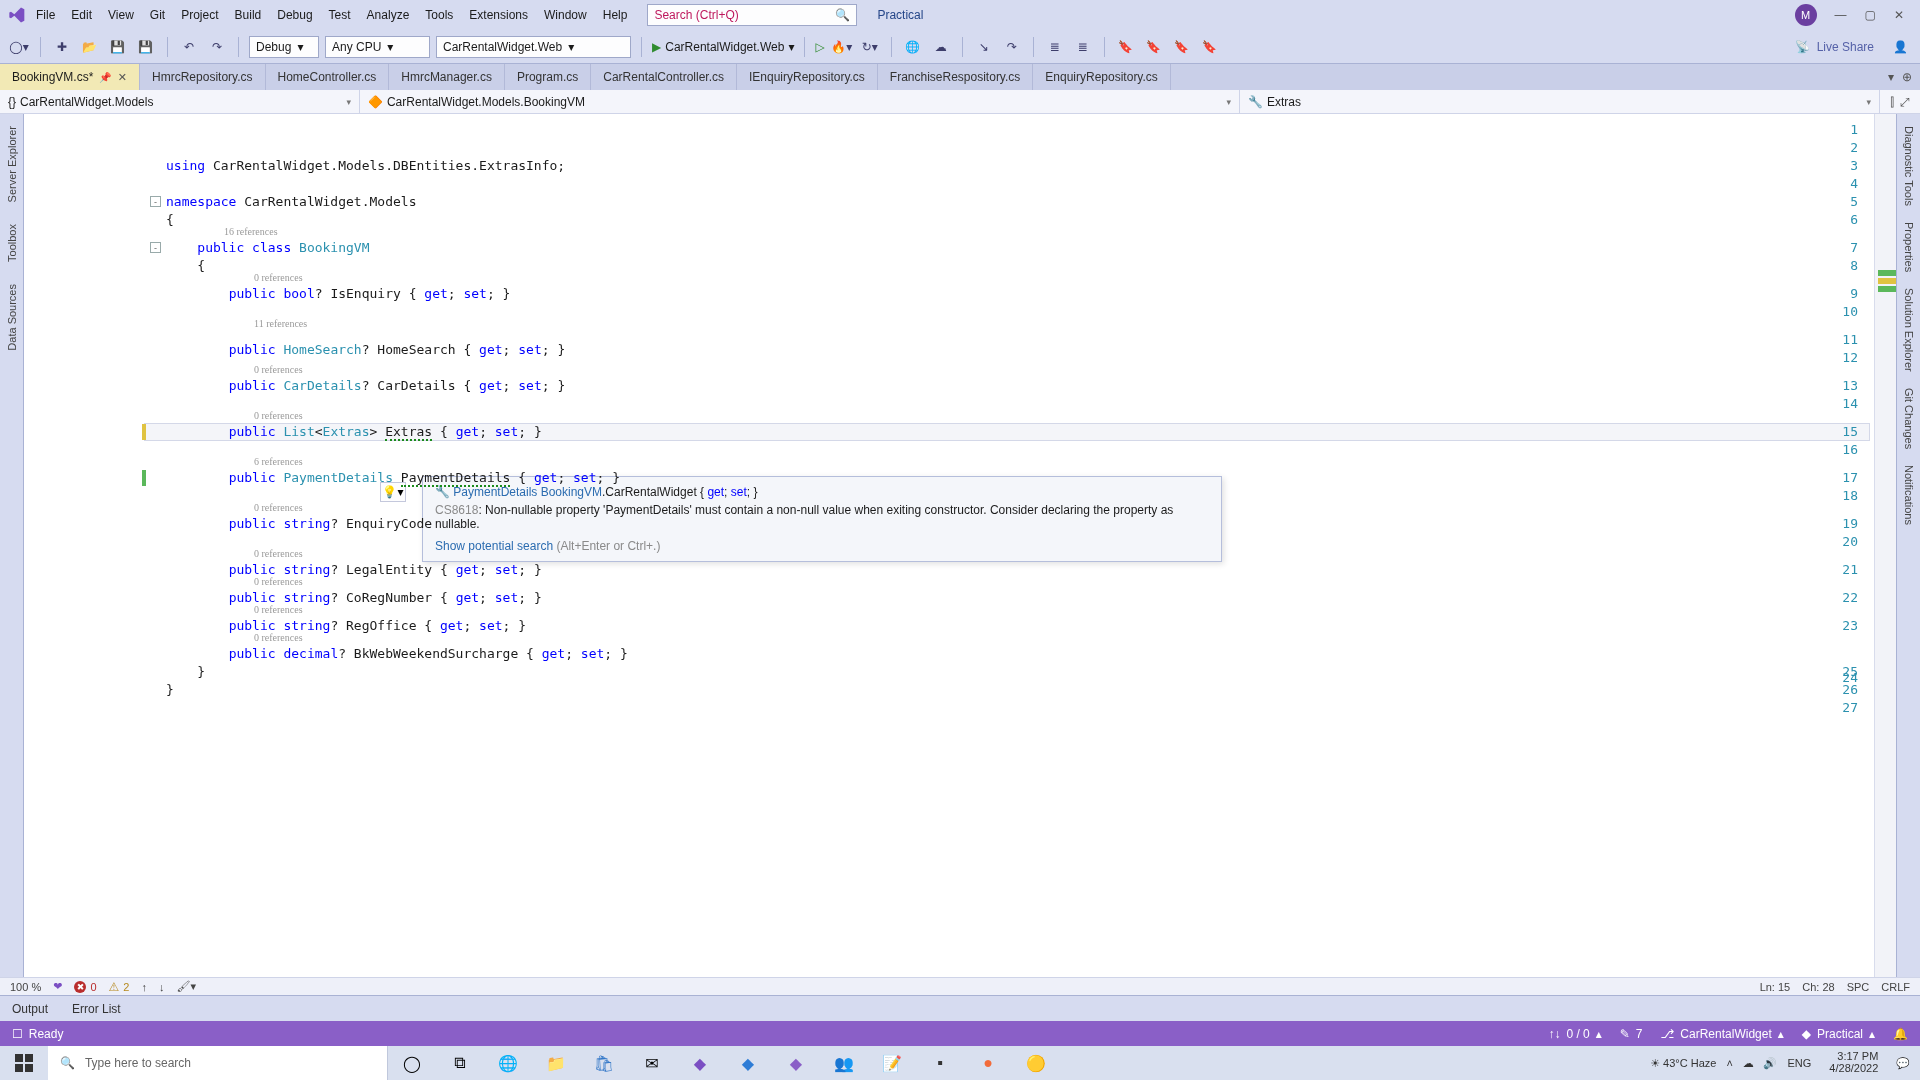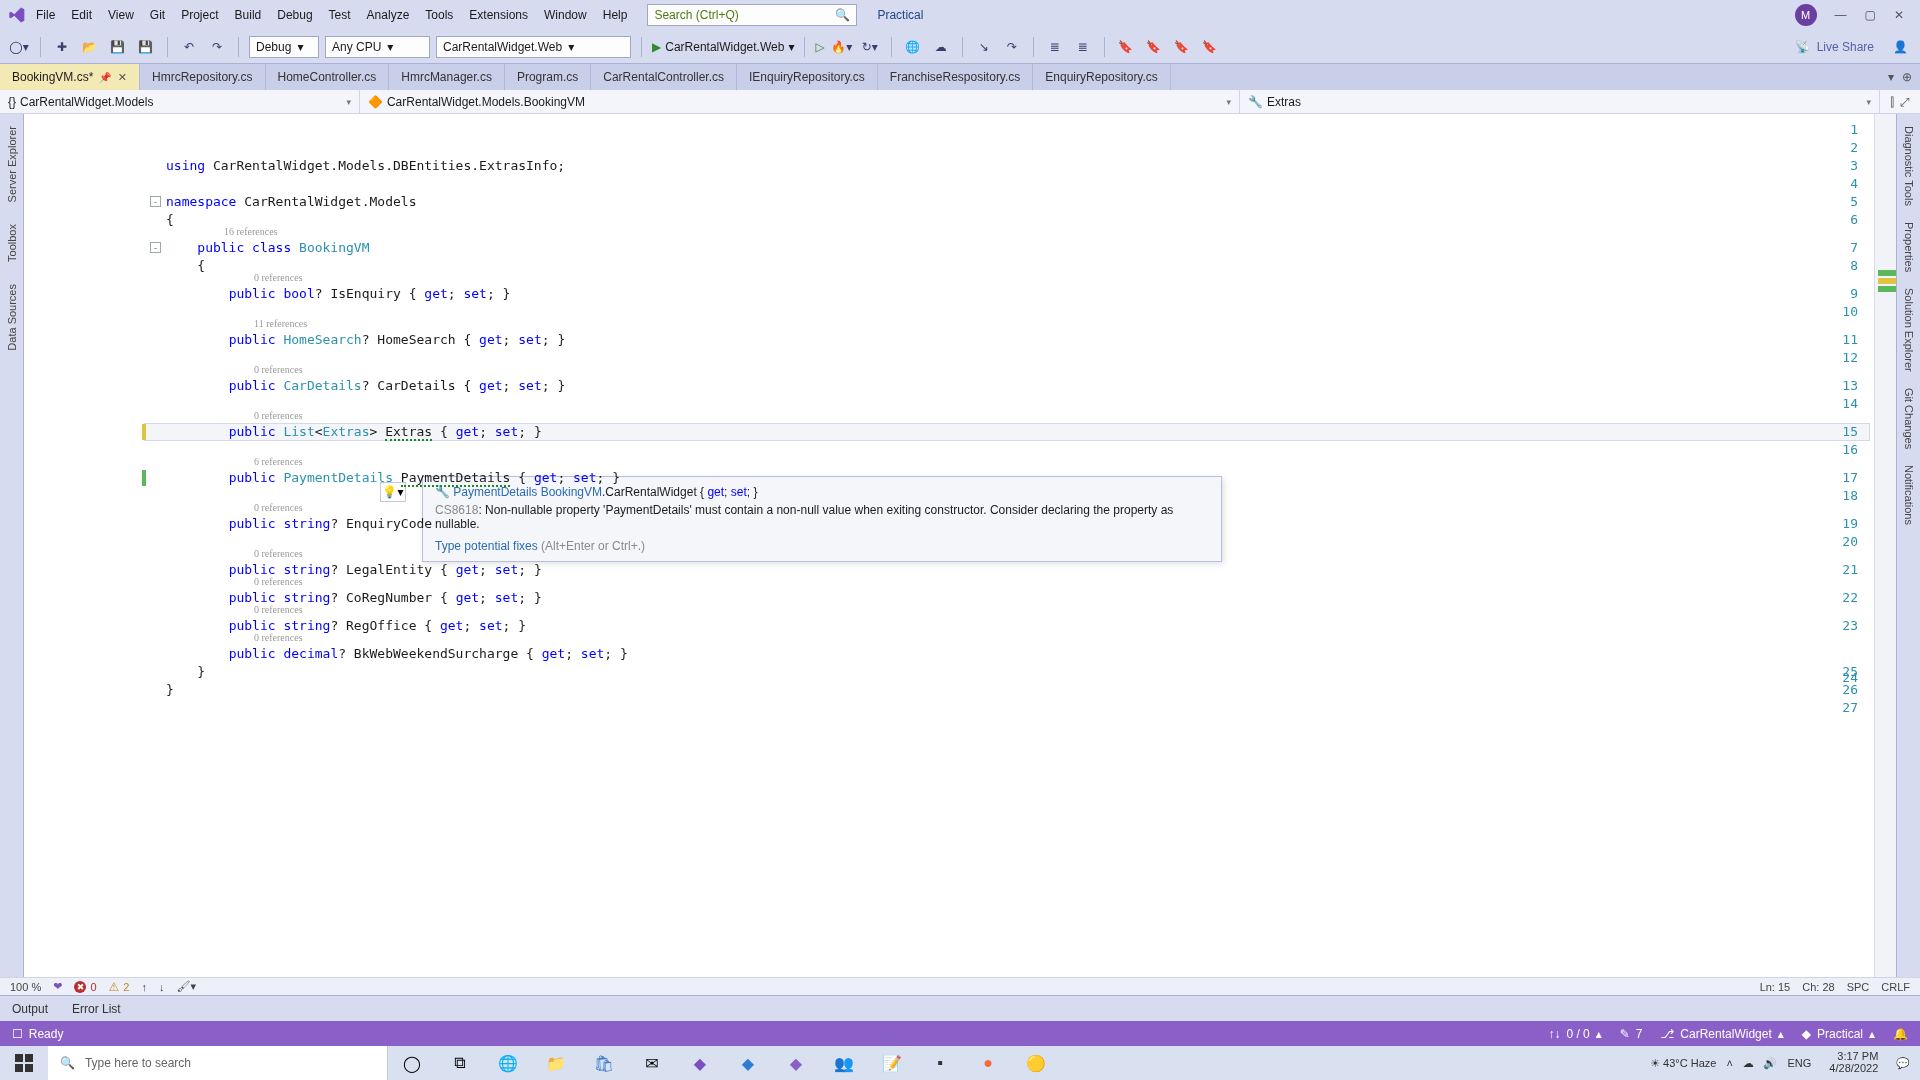"Search (Ctrl+Q)" .searchbox { color: #4d7c0f -> #be185d }
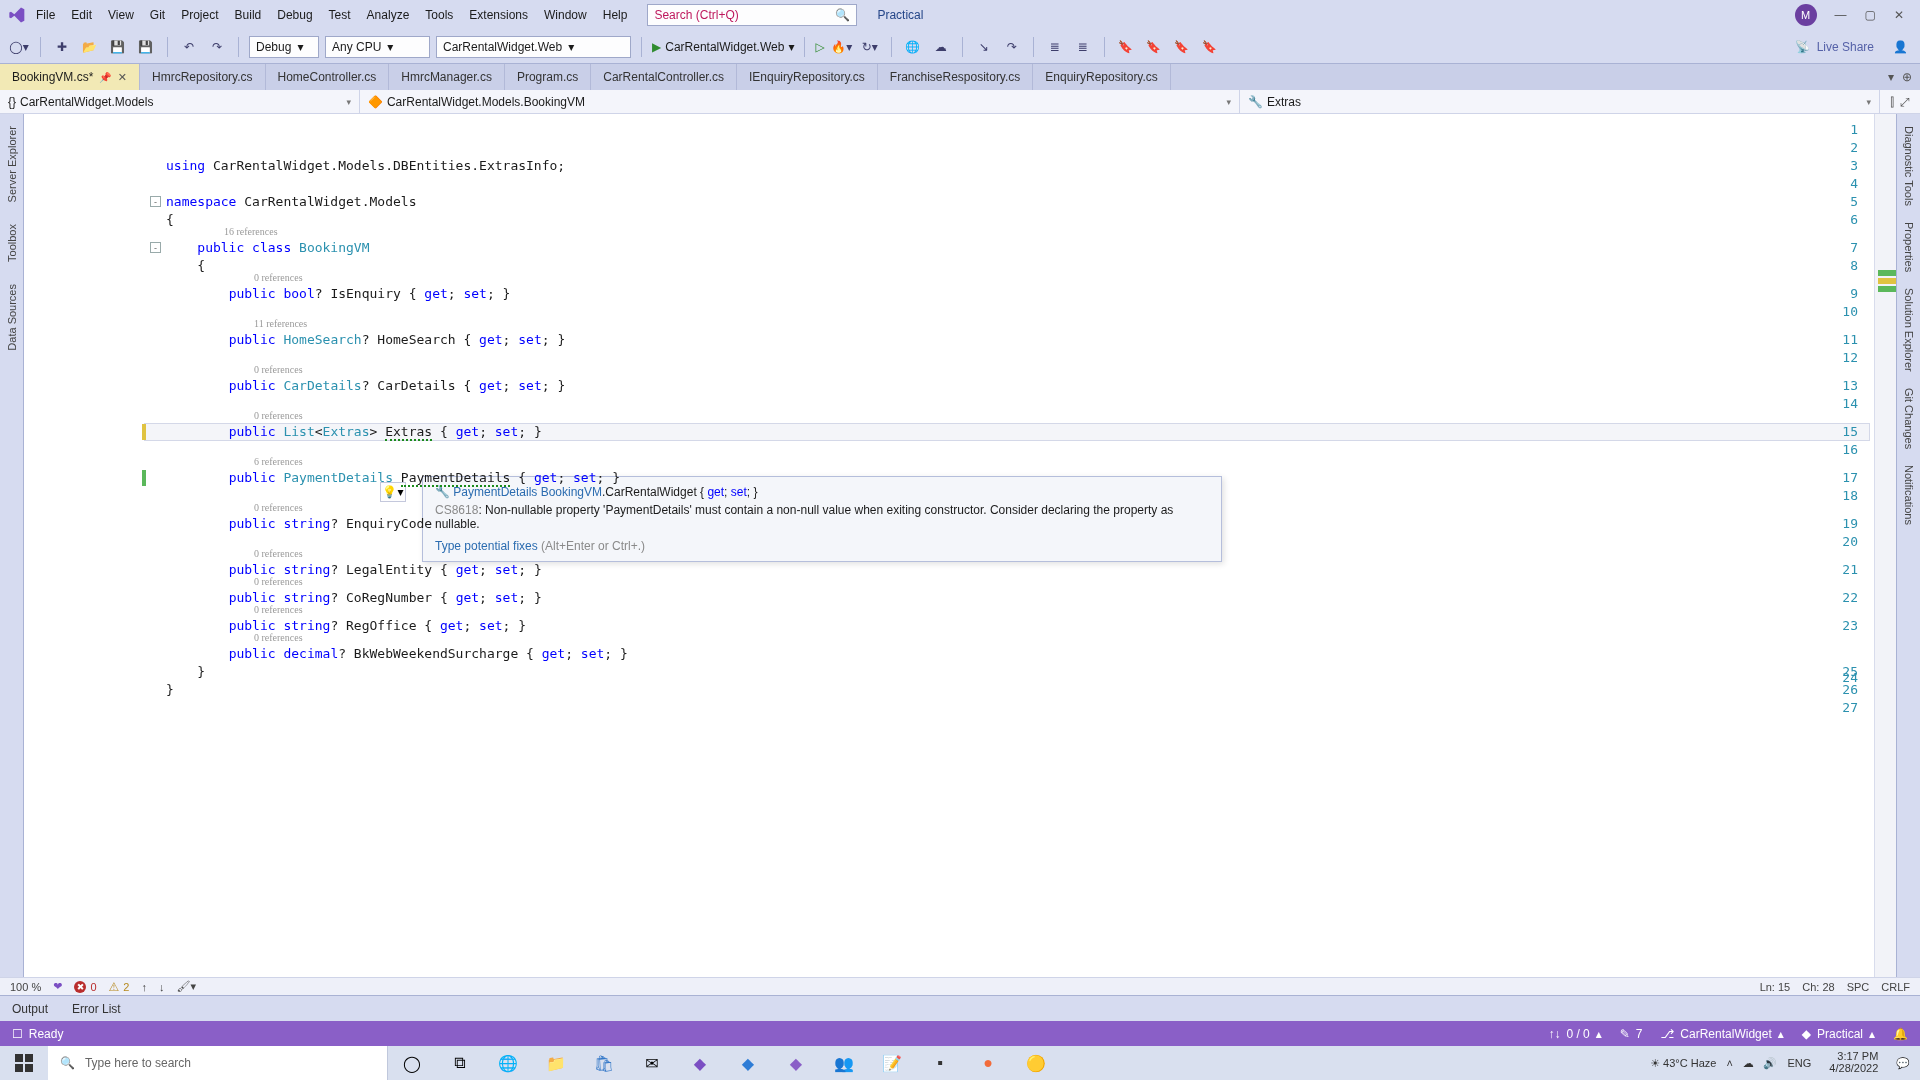"public HomeSearch? HomeSearch { get;" div.code-line { top: 218px -> 228px }
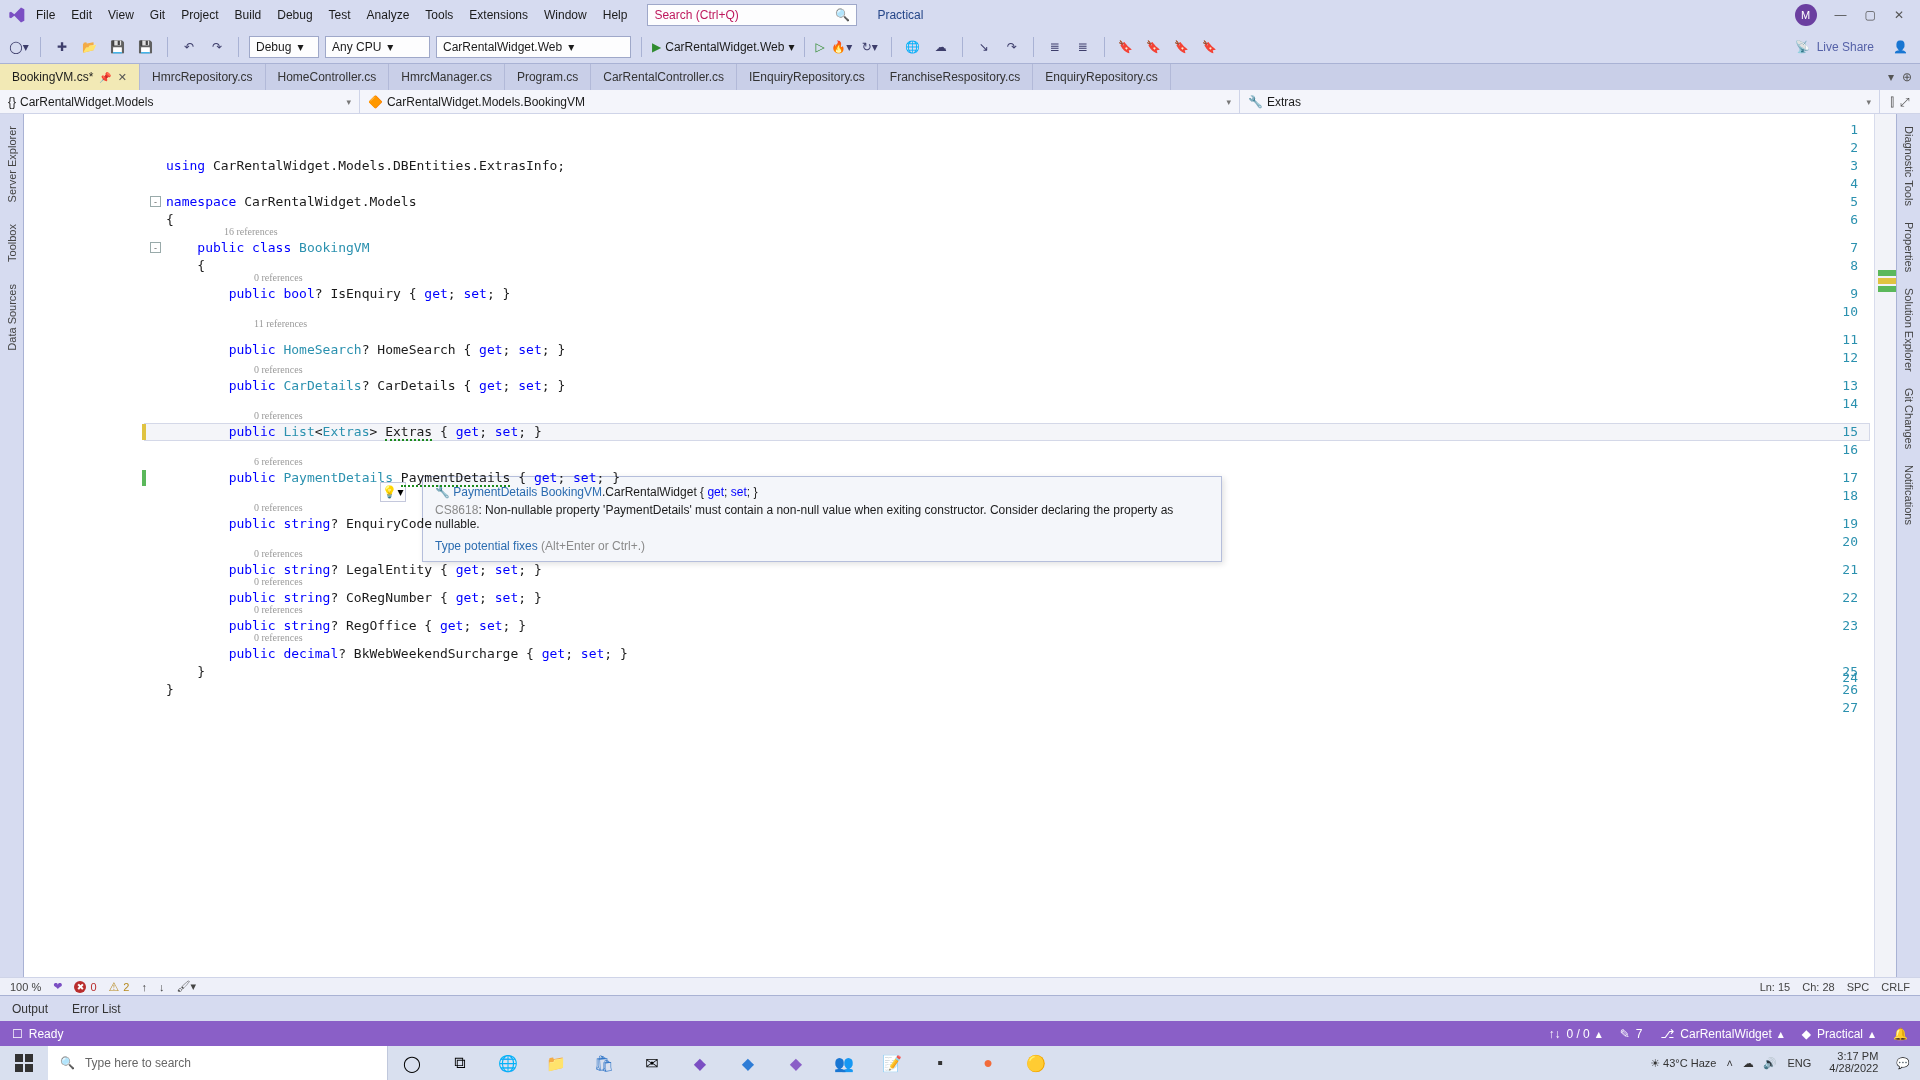"Type potential fixes" span { text: Type potential fixes -> Show potential search }
